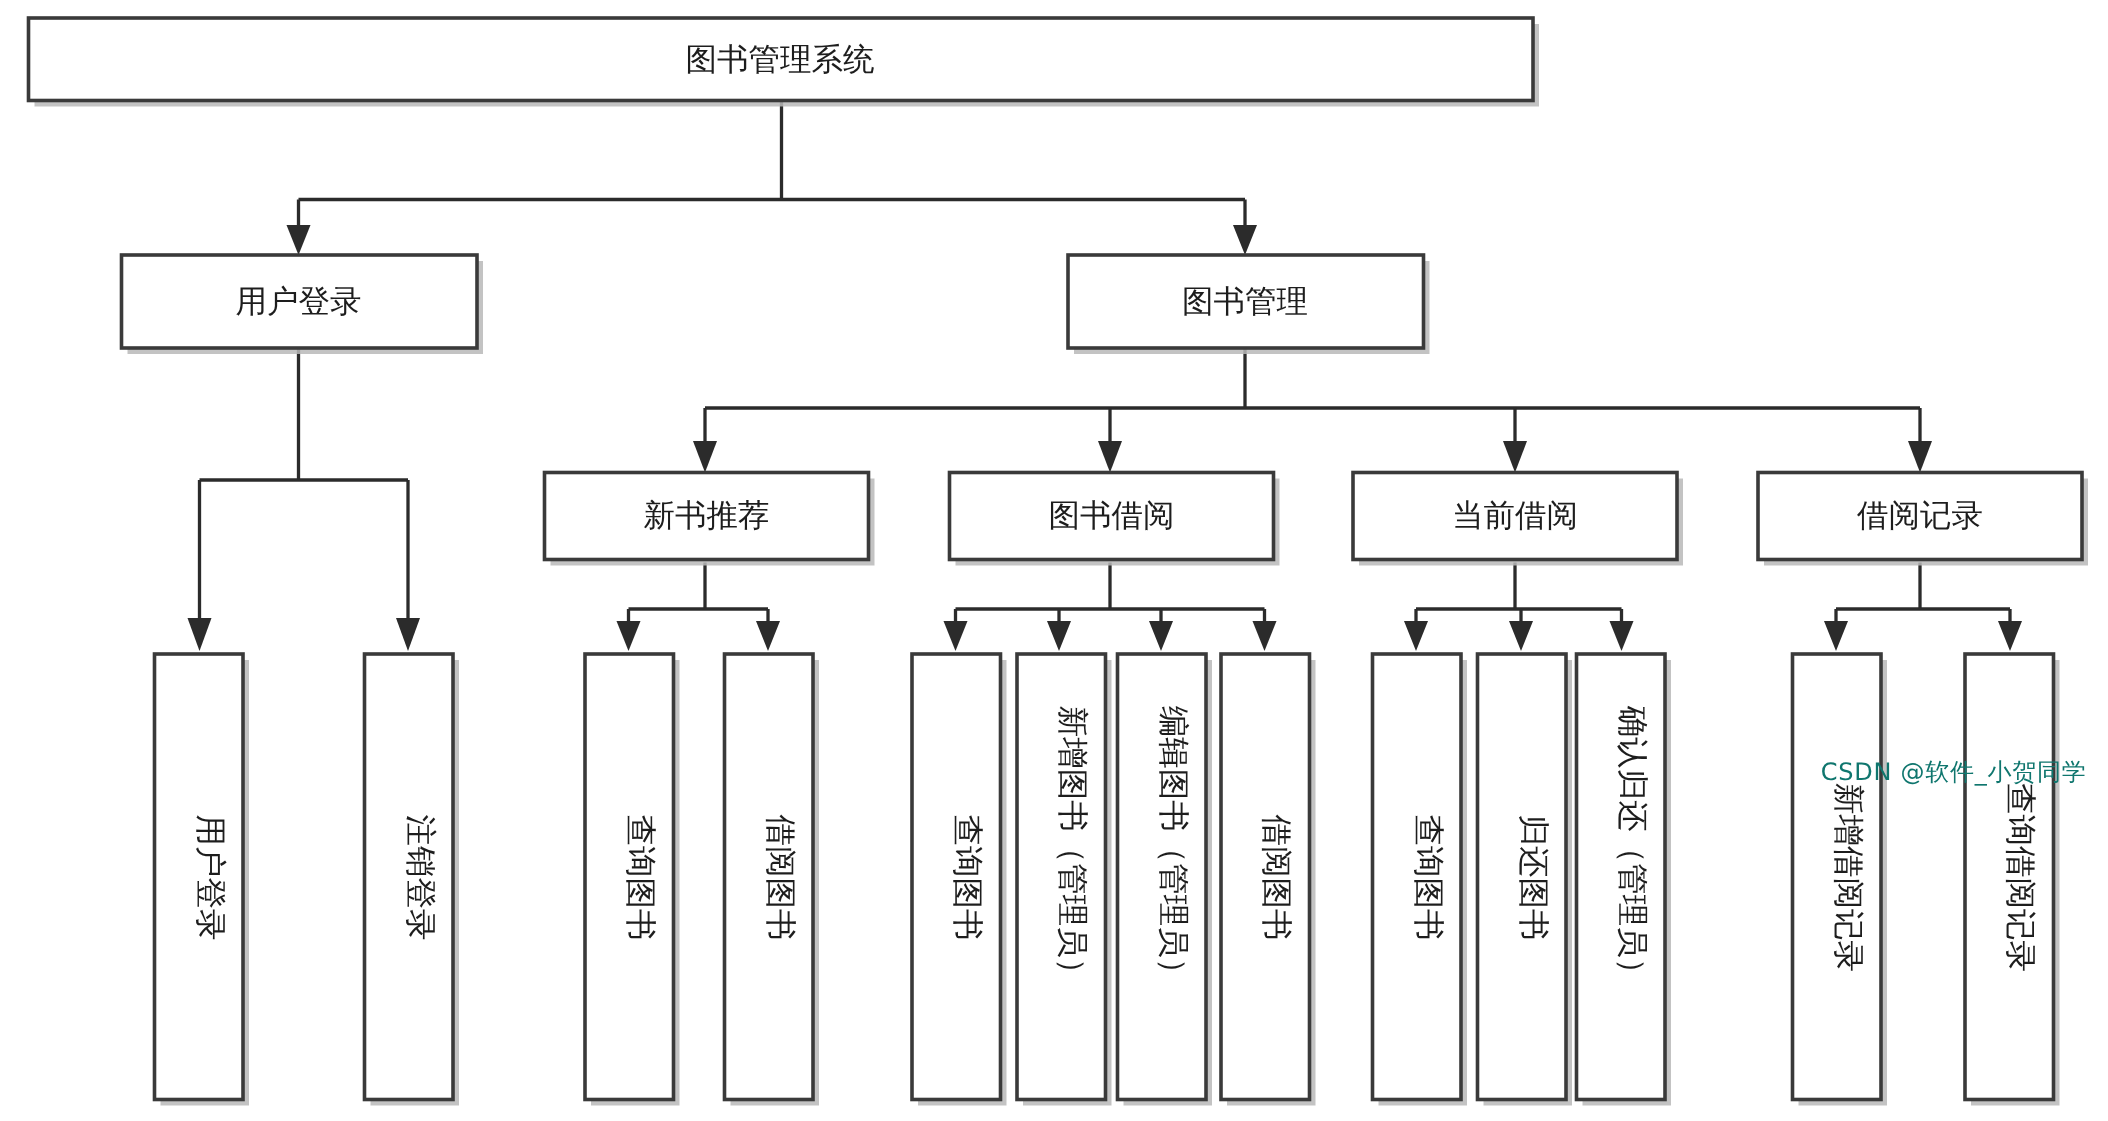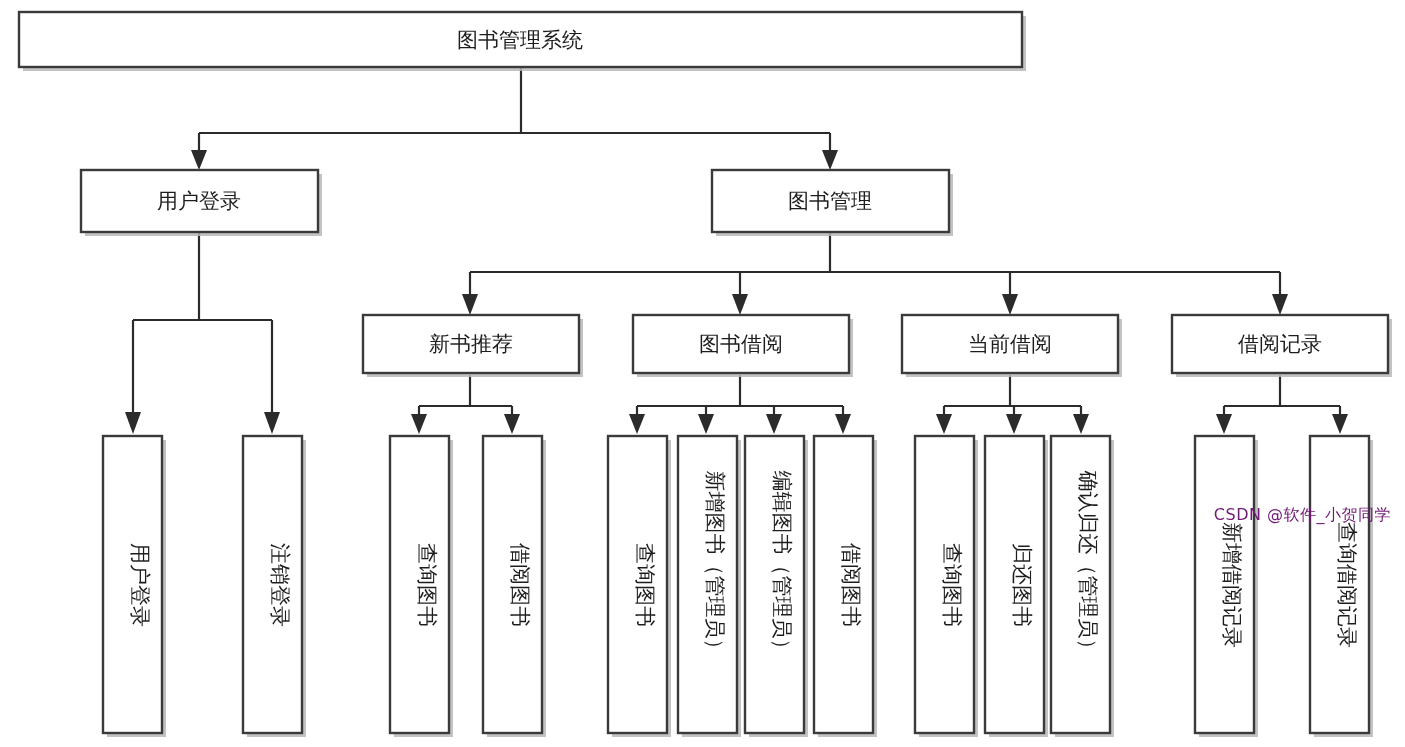"CSDN @软件_小贺同学" .watermark-text { color: #701a75 -> #0f766e }
